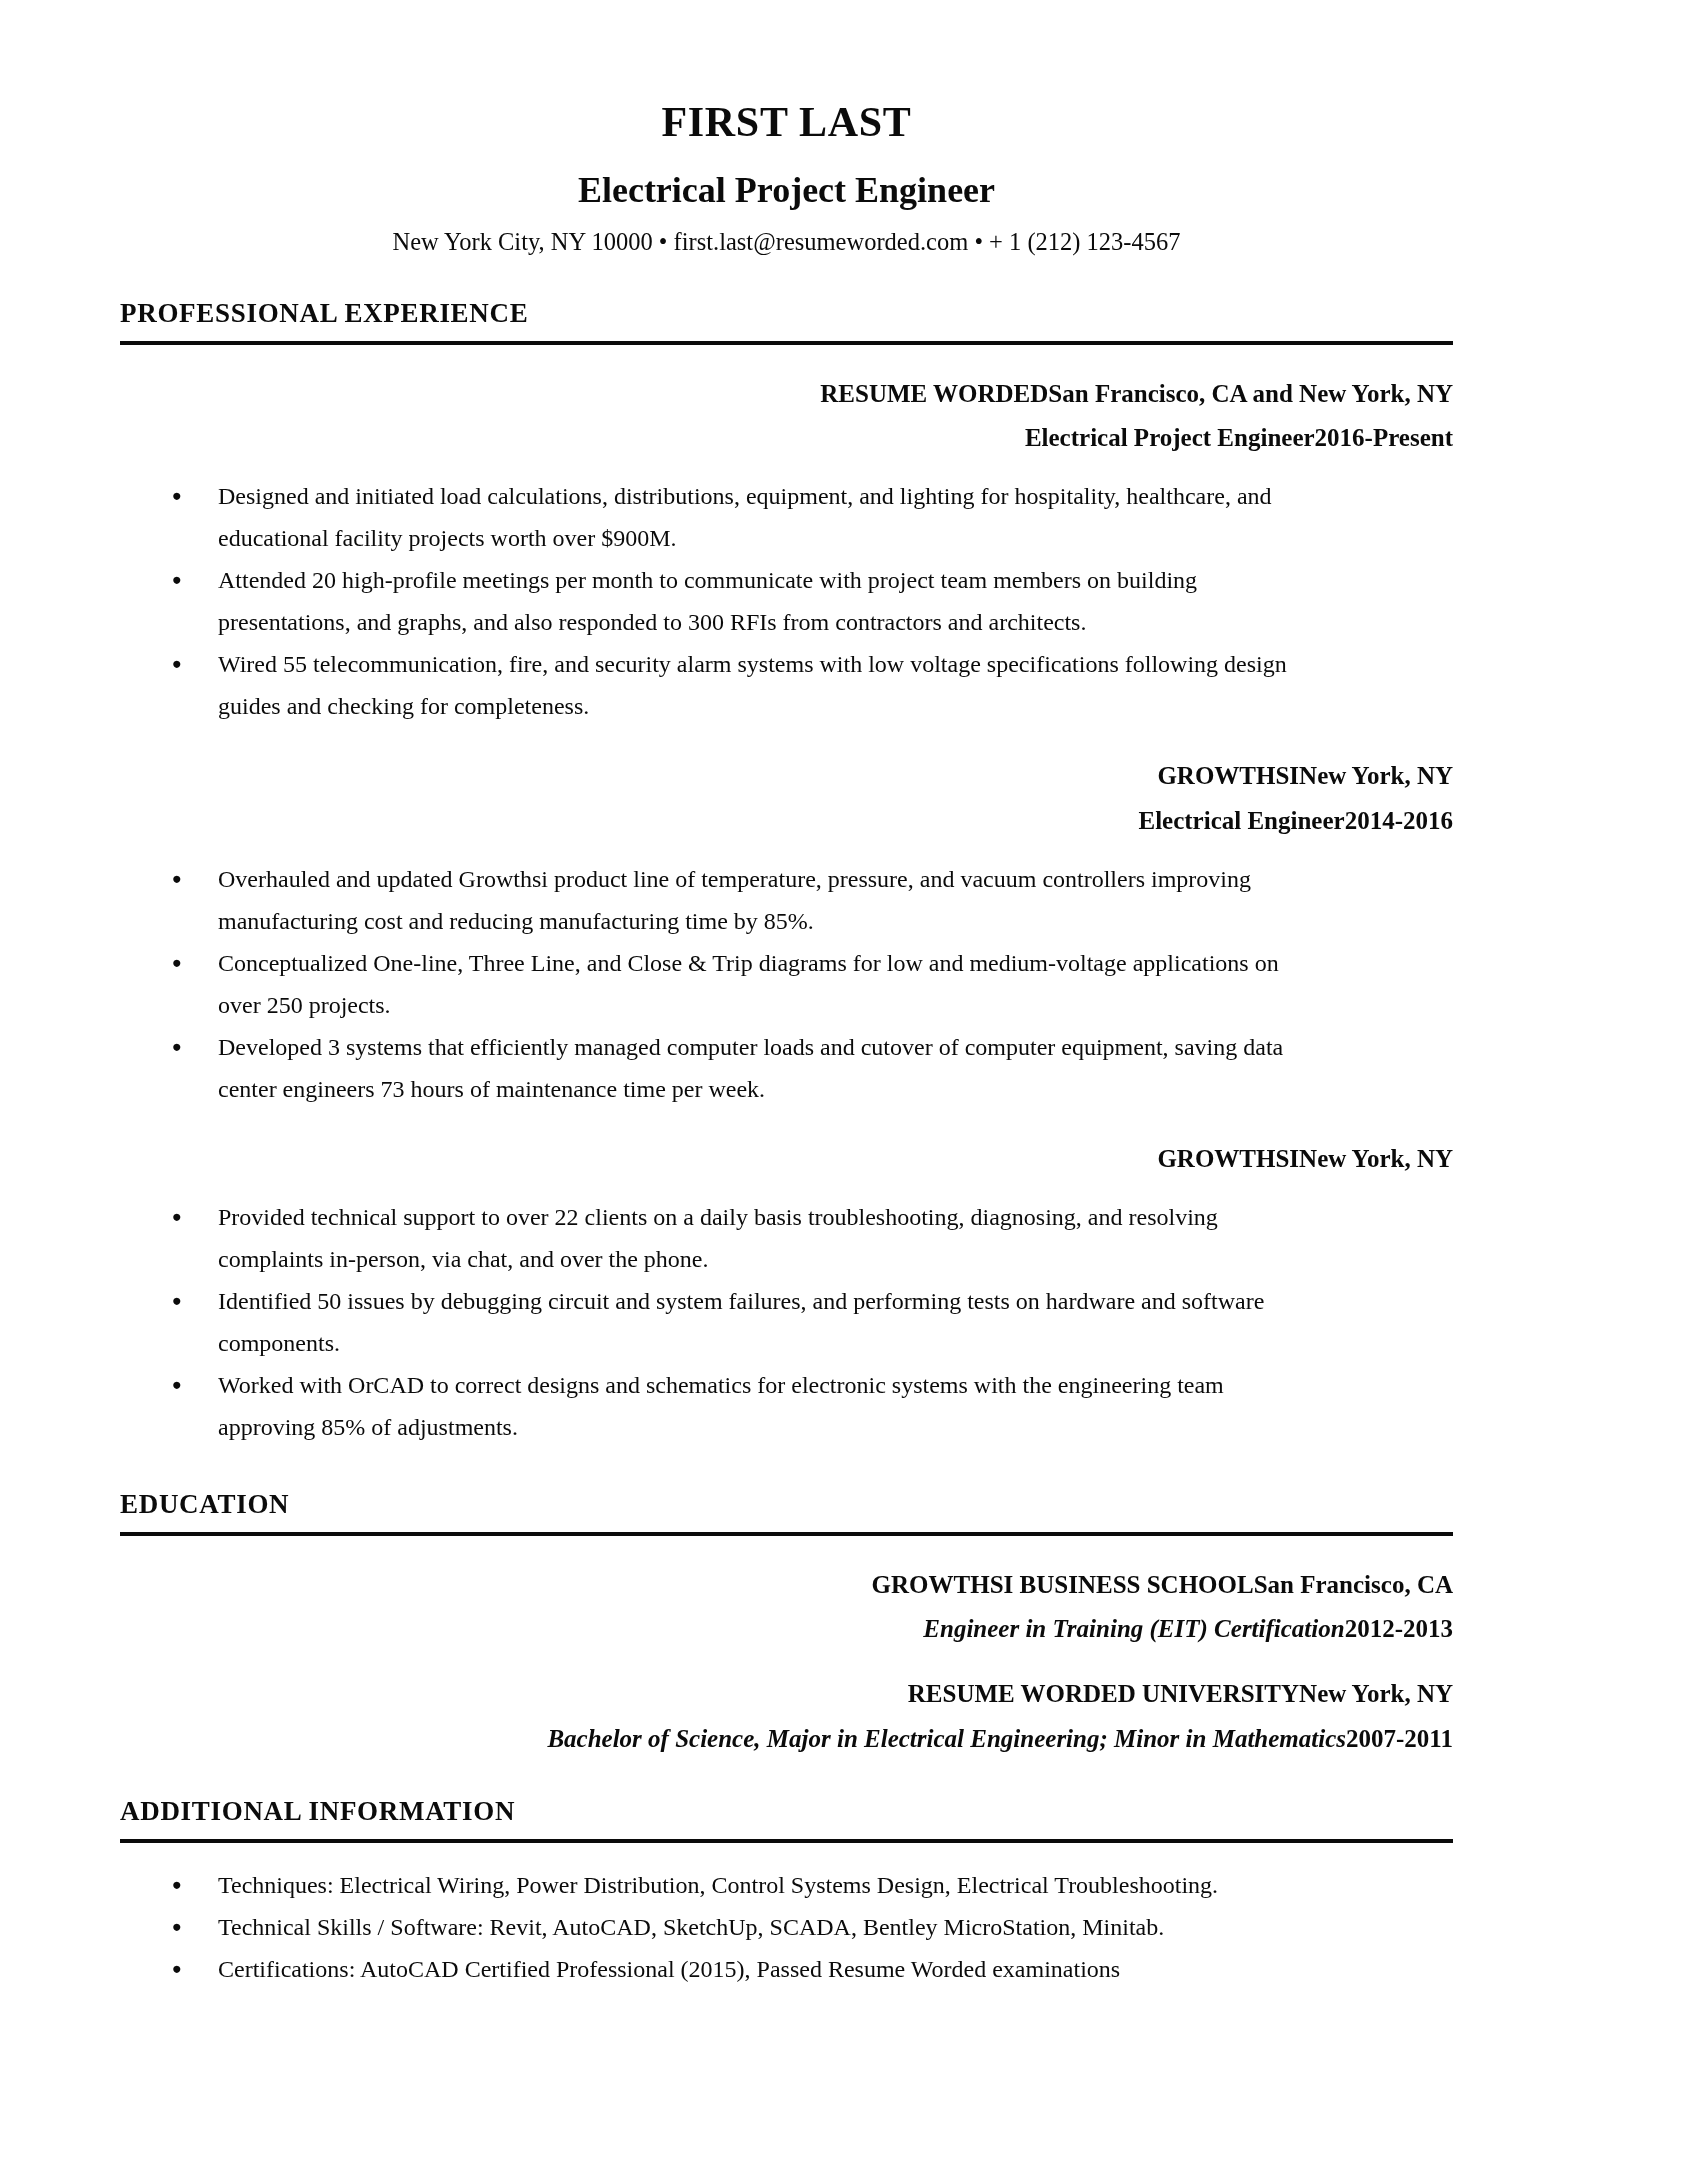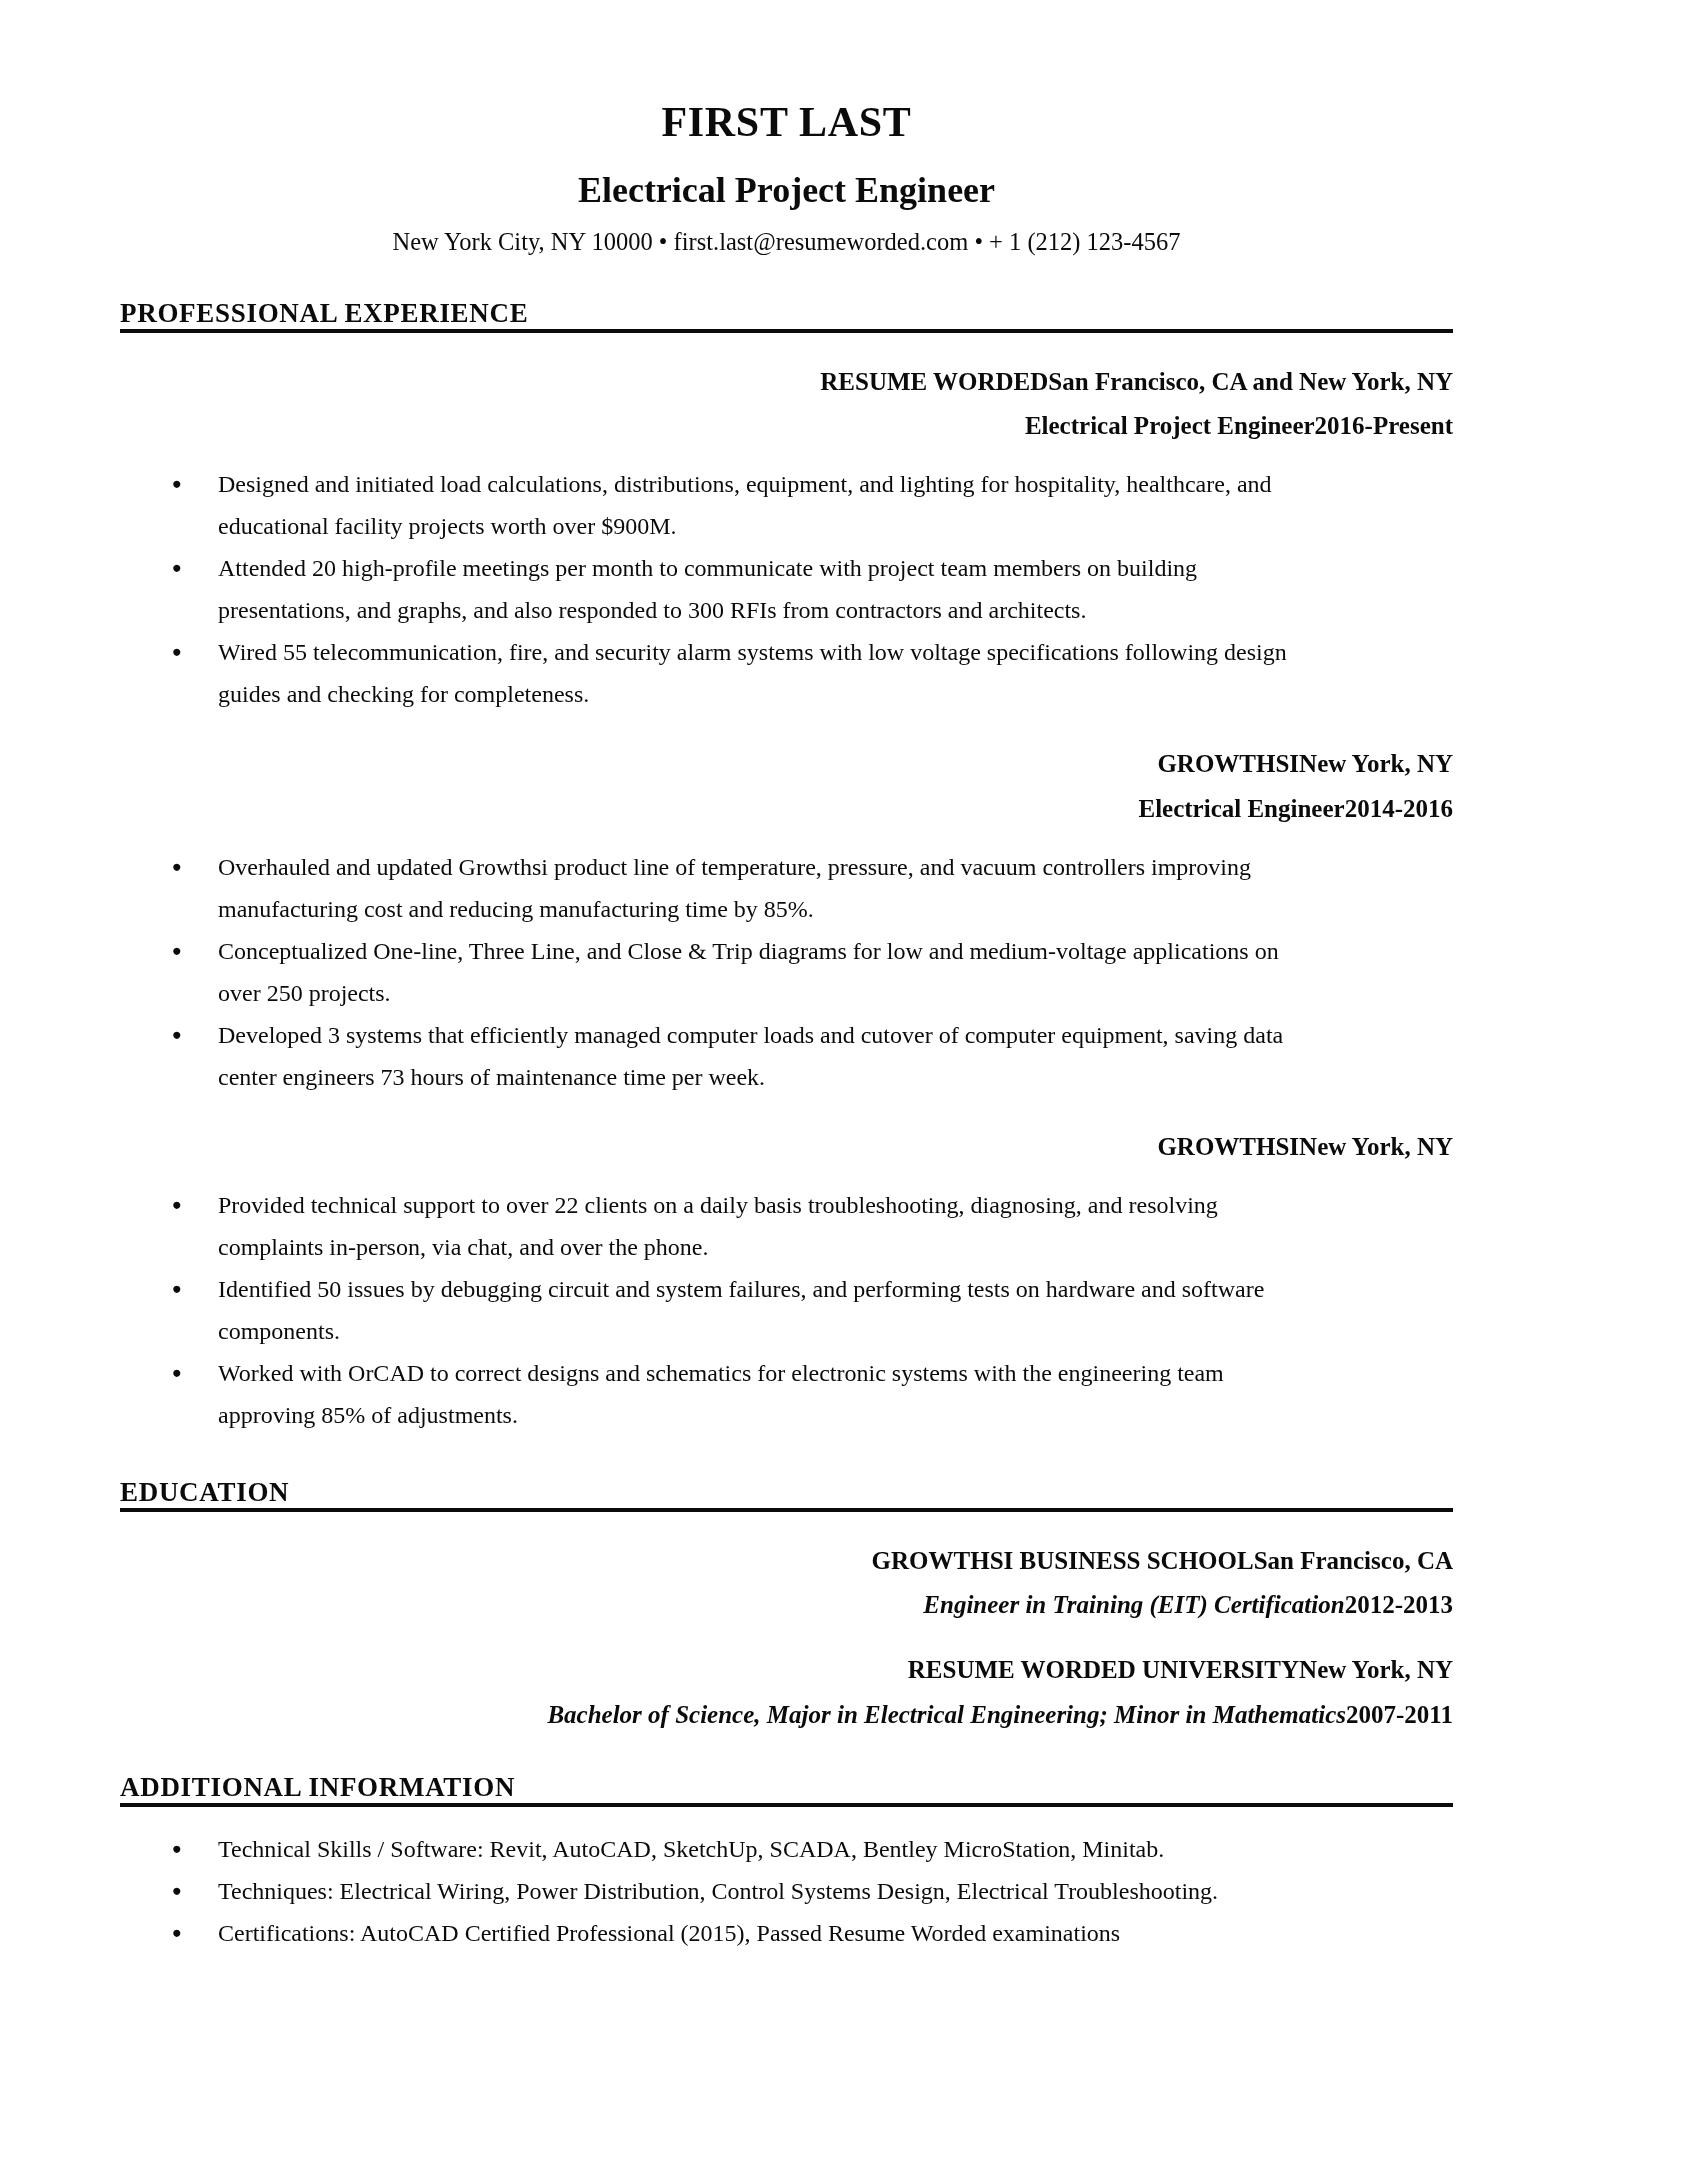"PROFESSIONAL EXPERIENCE" .section-heading { padding-bottom: none -> 12px }
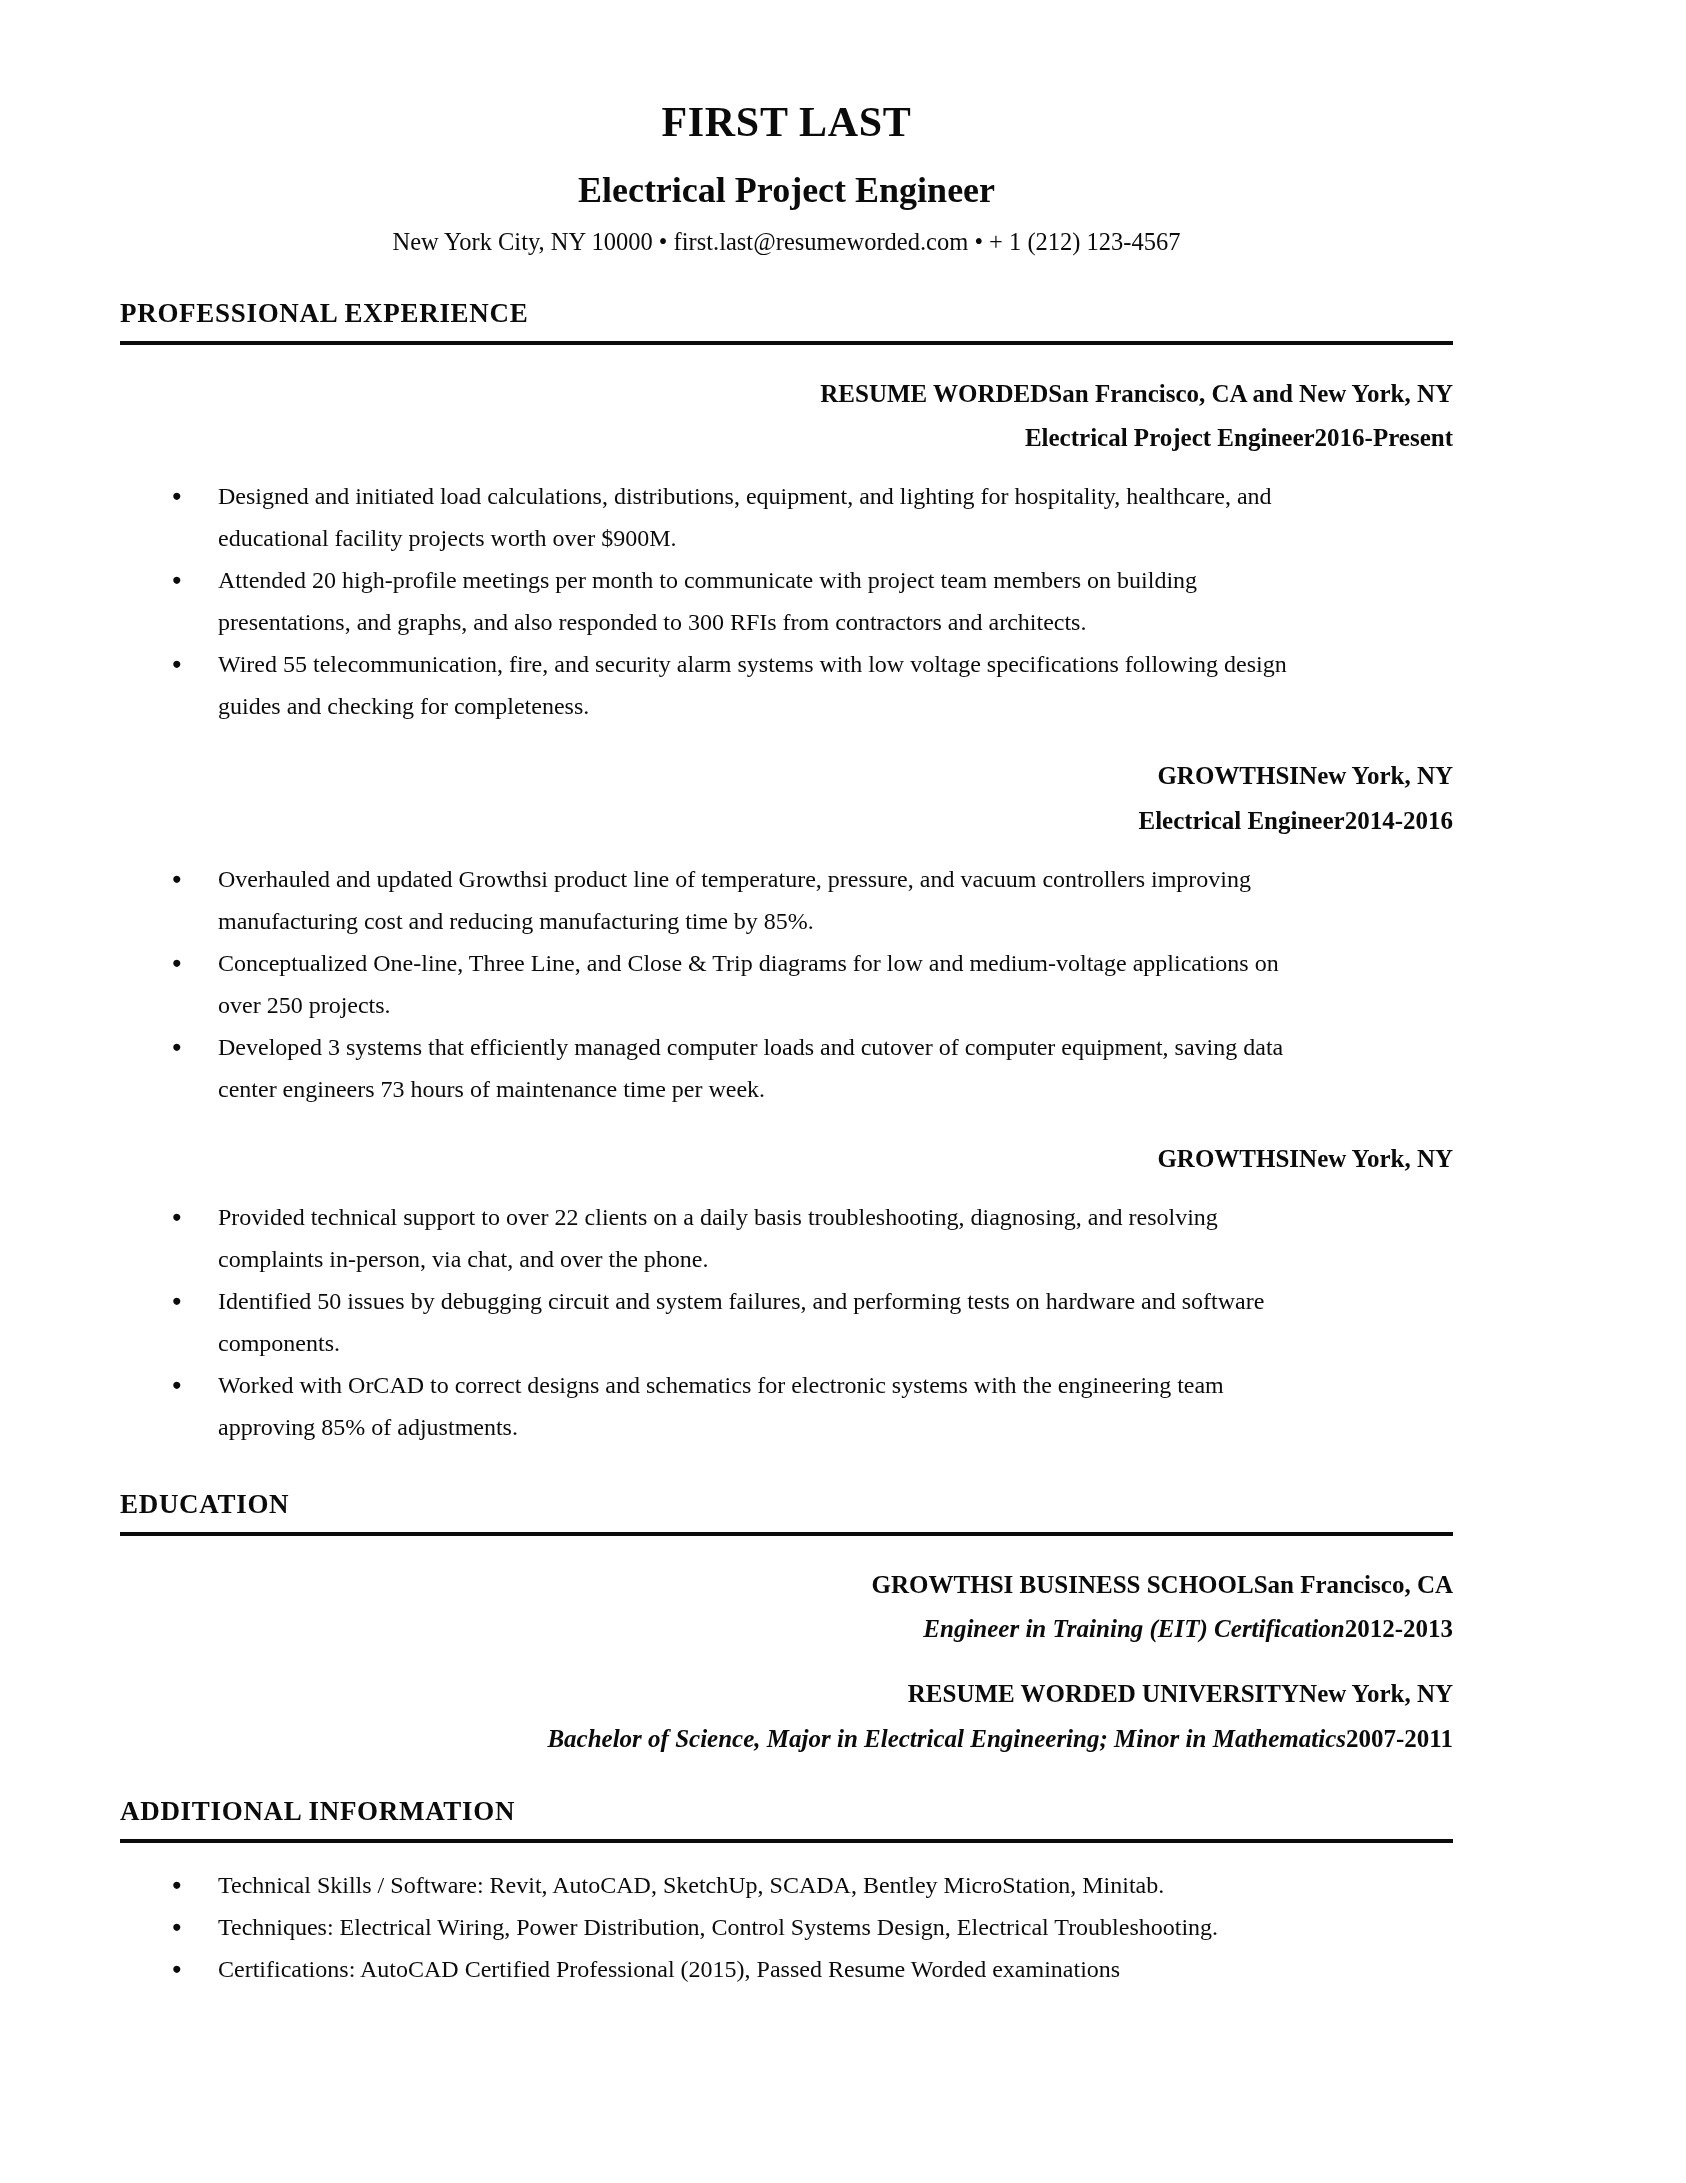"Technical Skills / Software: Revit," li { order: before "Techniques: Electrical Wiring, Power" -> after "Techniques: Electrical Wiring, Power" }
